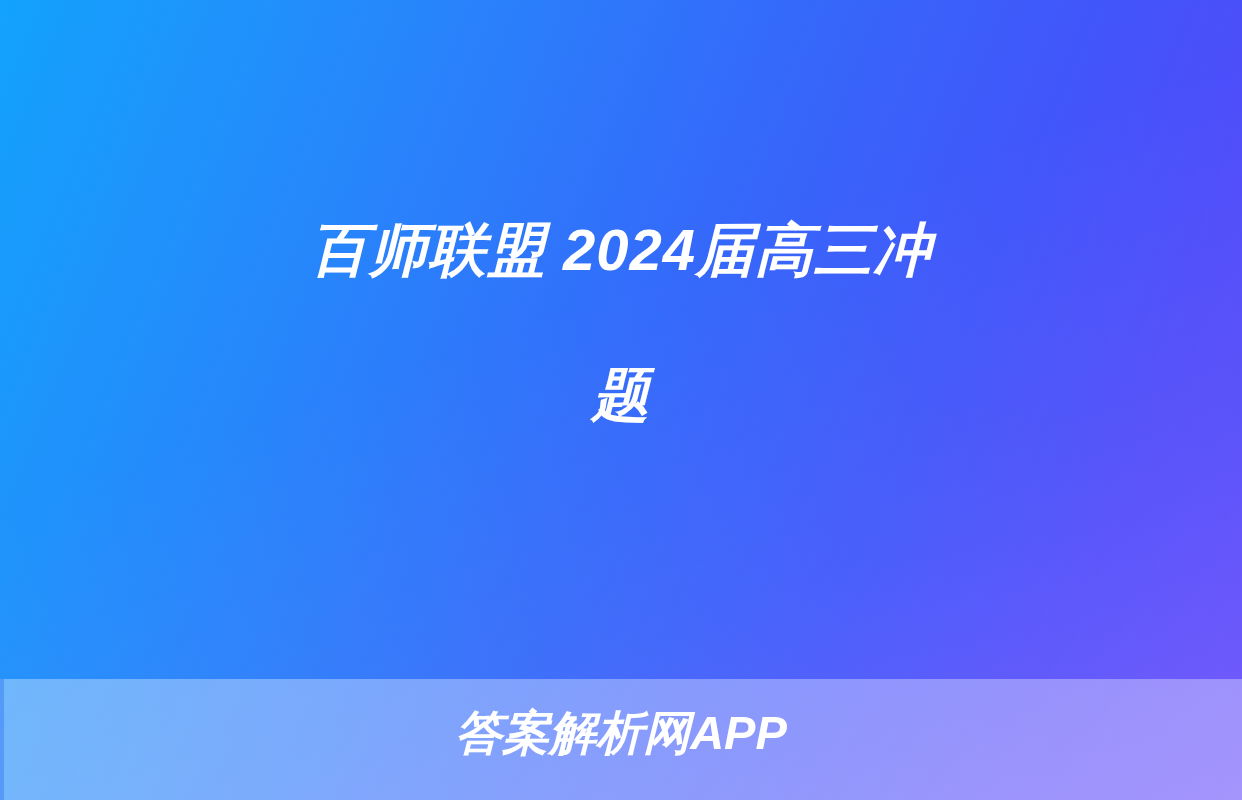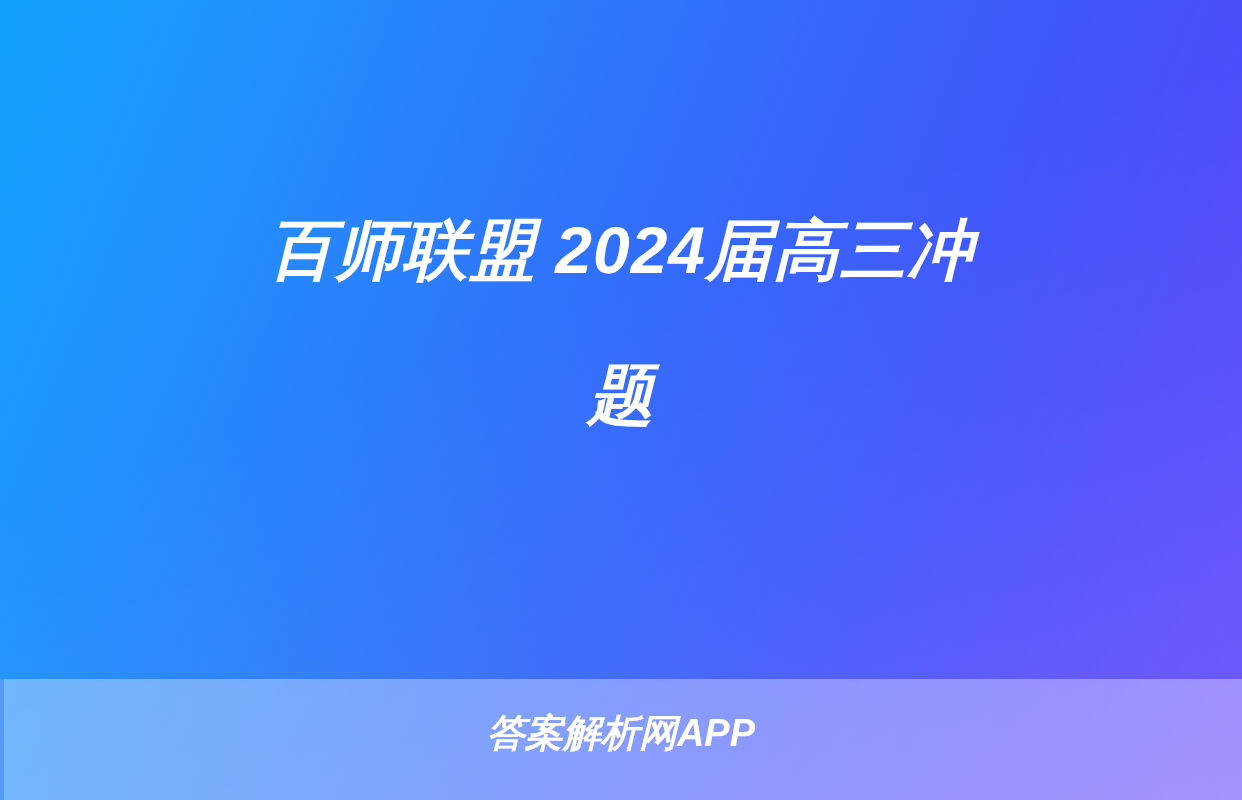"百师联盟 2024届高三冲" .title-line { font-size: 66px -> 58px }
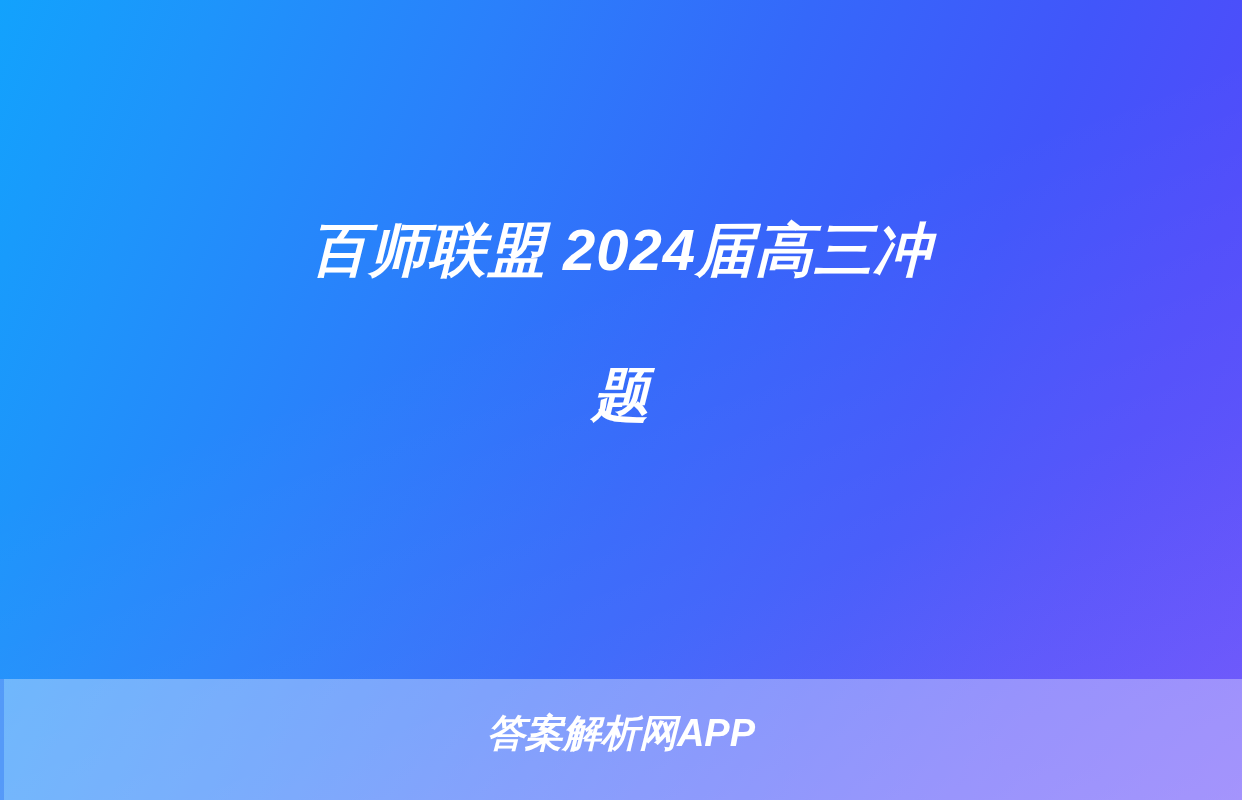"答案解析网APP" .watermark-text { font-size: 38px -> 47px }
